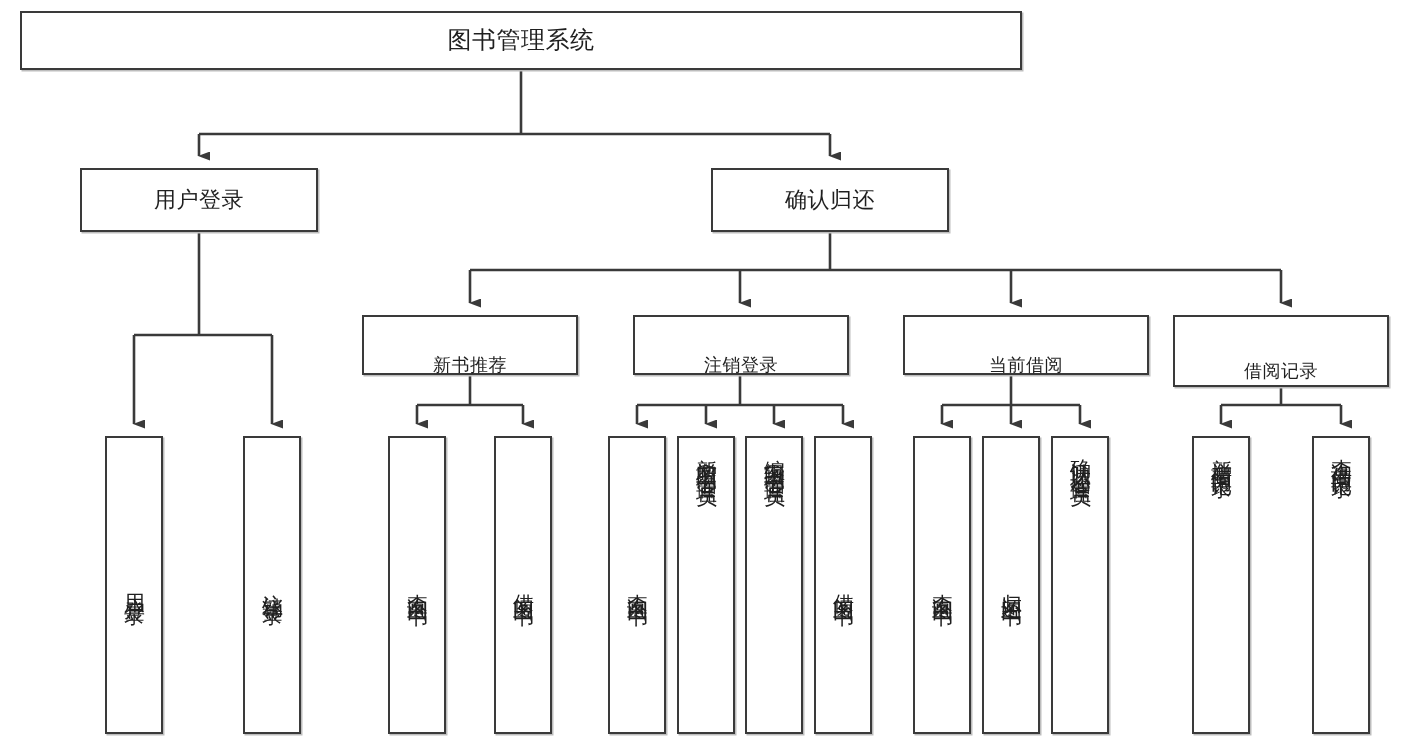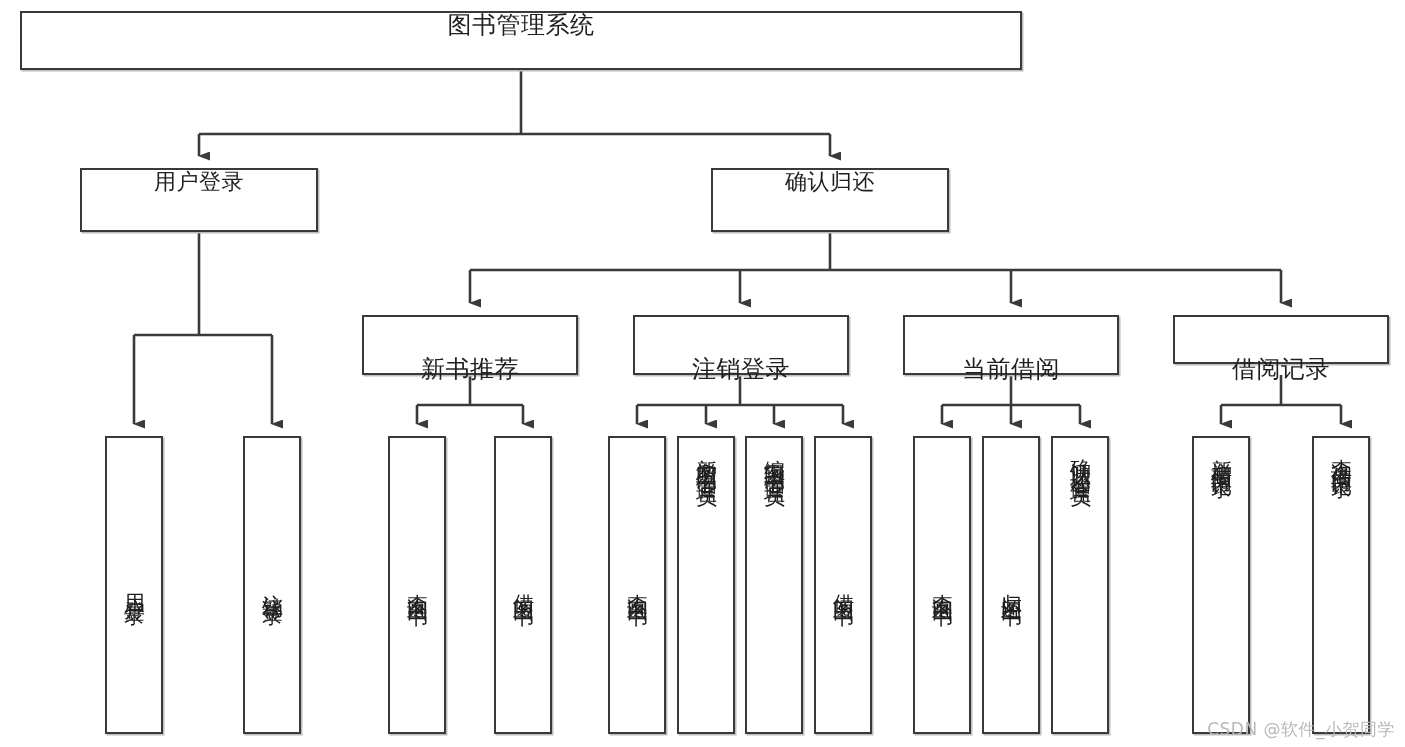"图书管理系统" .node { align-items: none -> center }
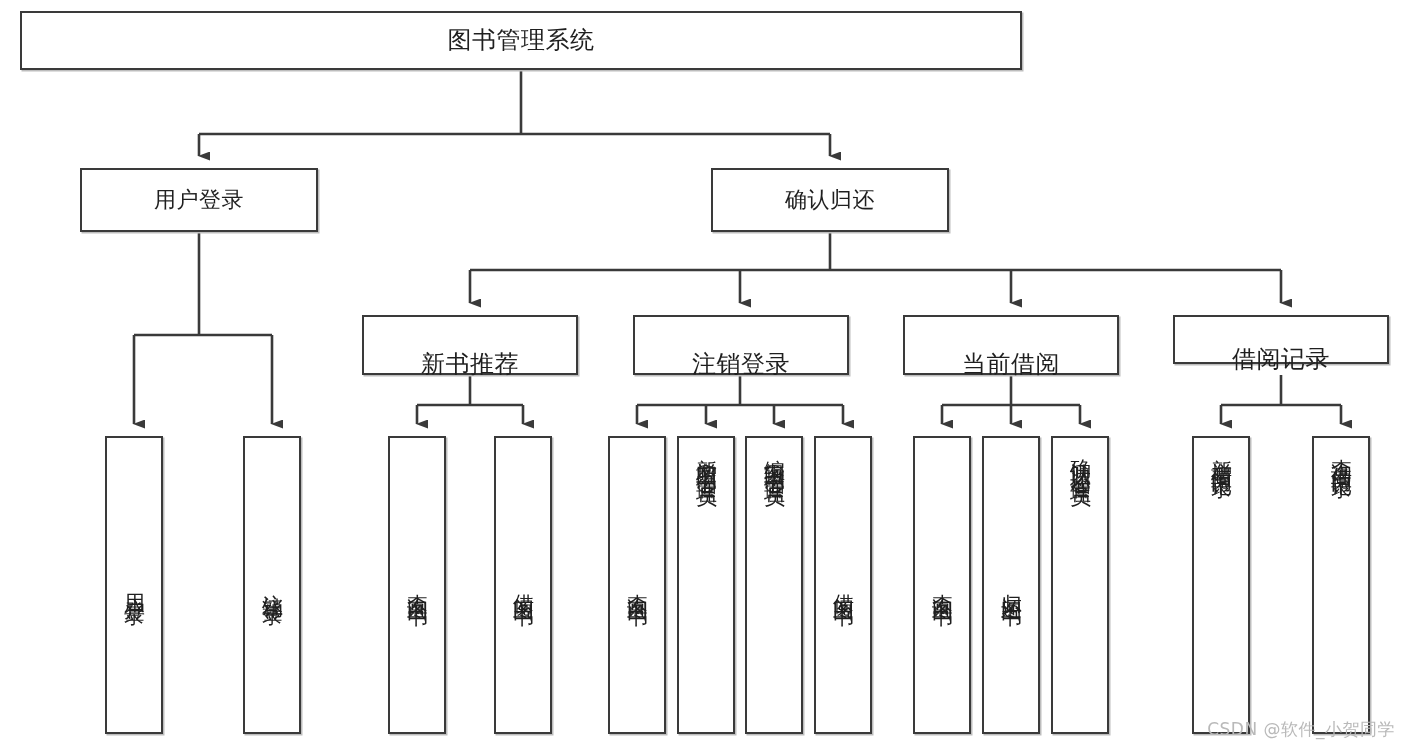"新书推荐" .node.lvl3 .label { font-size: 24px -> 18px }
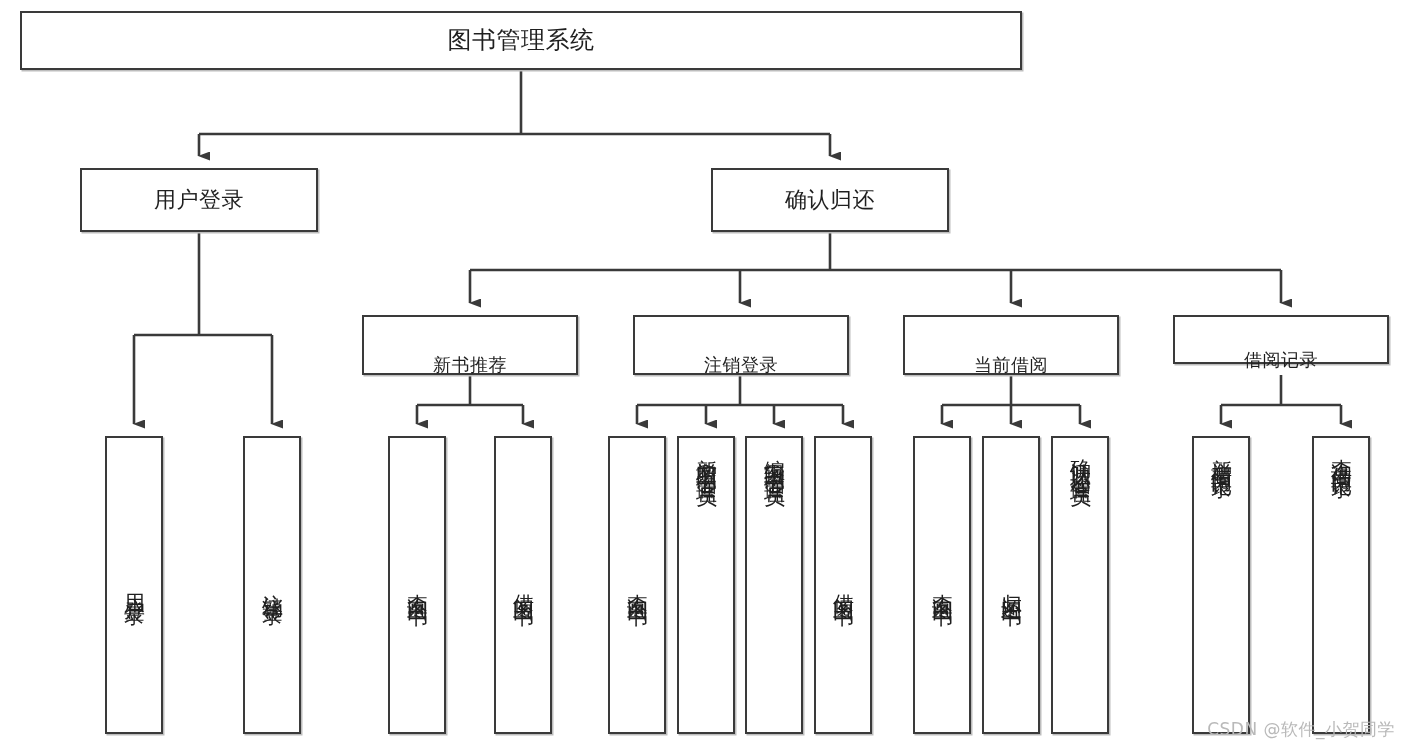"当前借阅" div.node { width: 216px -> 246px }
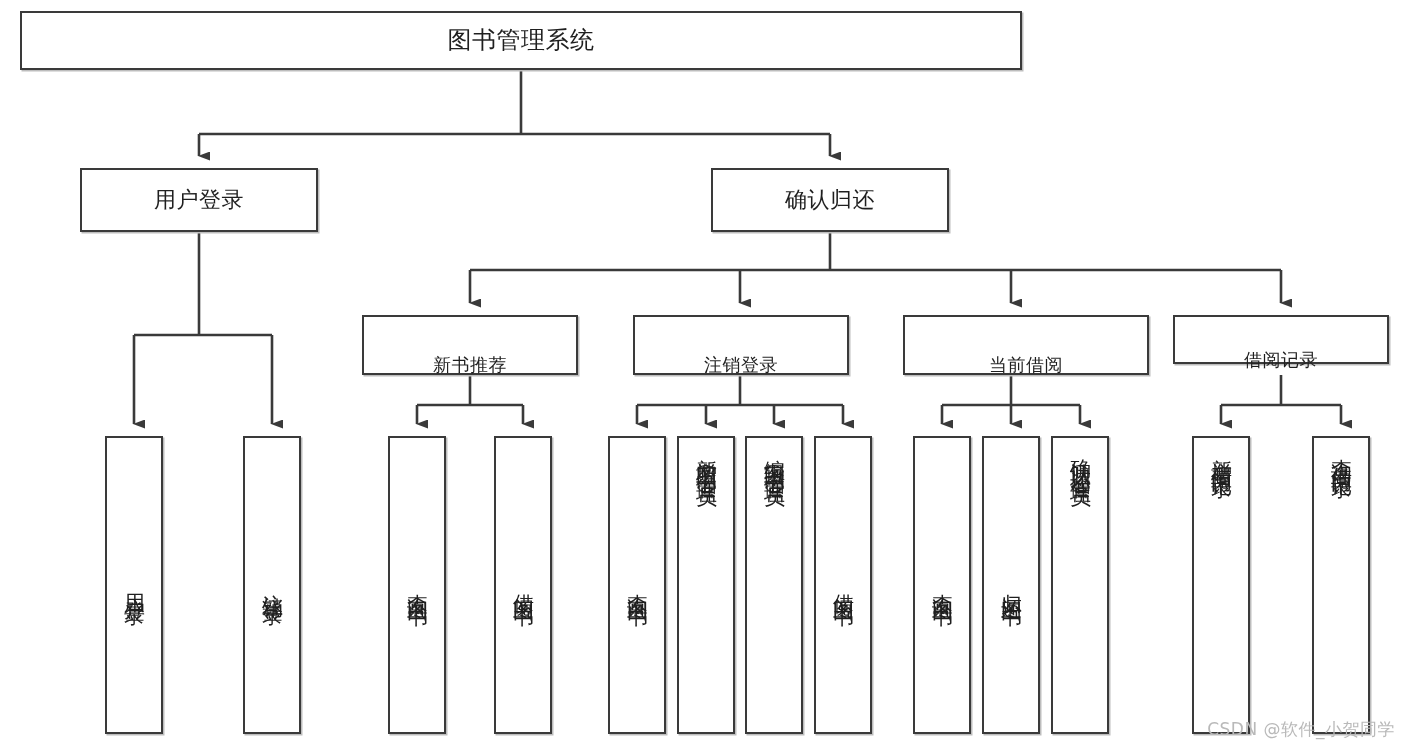"借阅记录" div.node { height: 49px -> 72px }
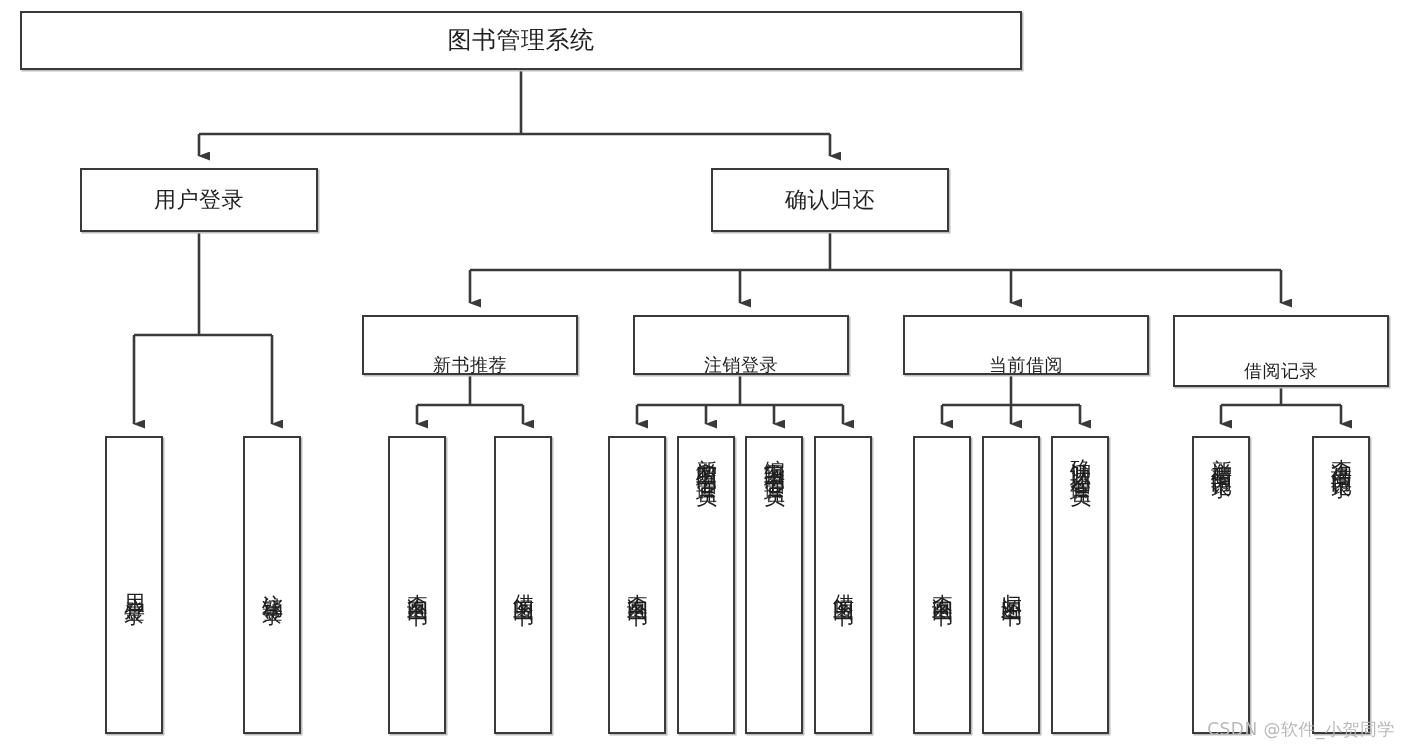"CSDN @软件_小贺同学" div { html: <div>CSDN @软件_小贺同学</div> -> none }
